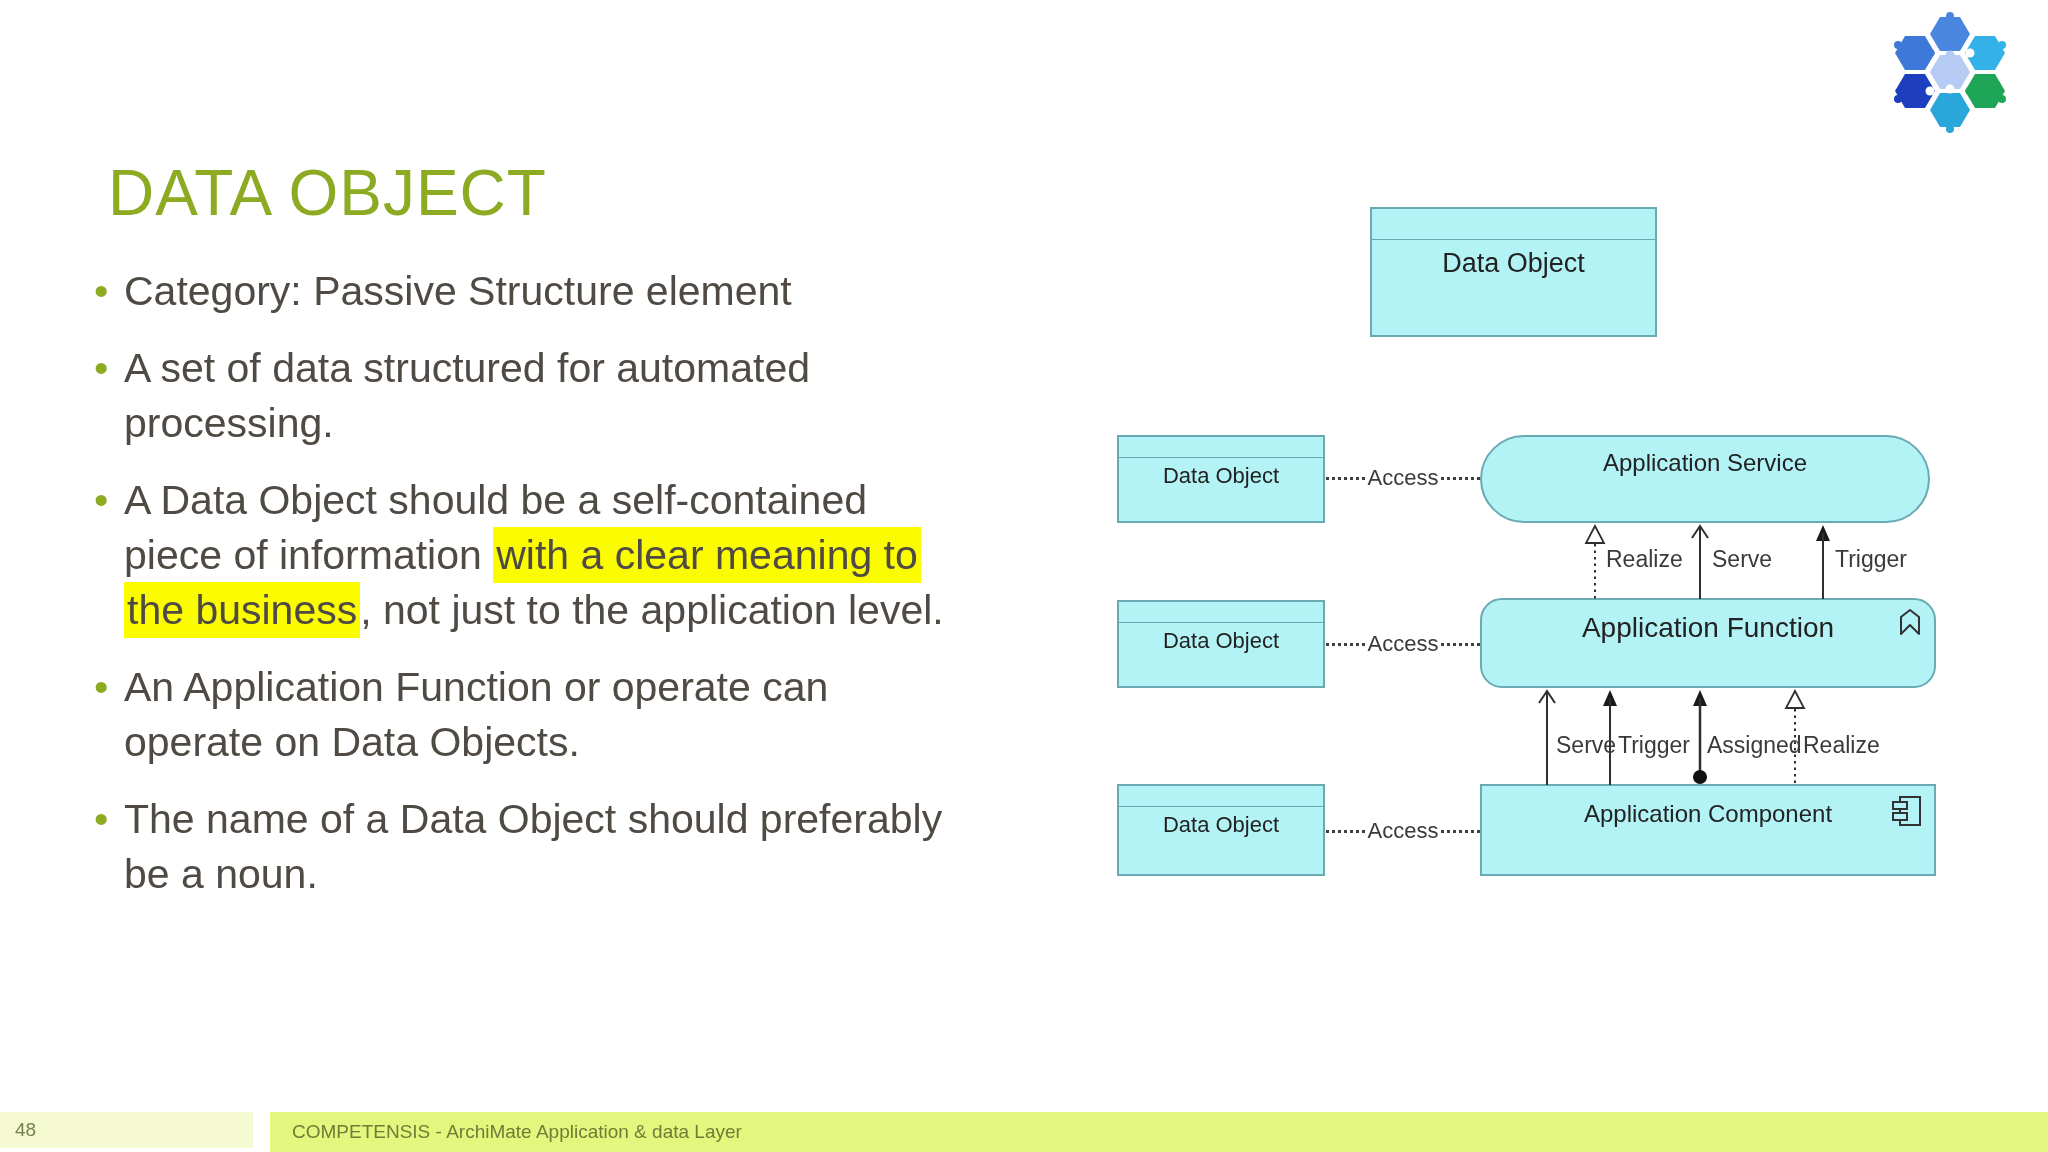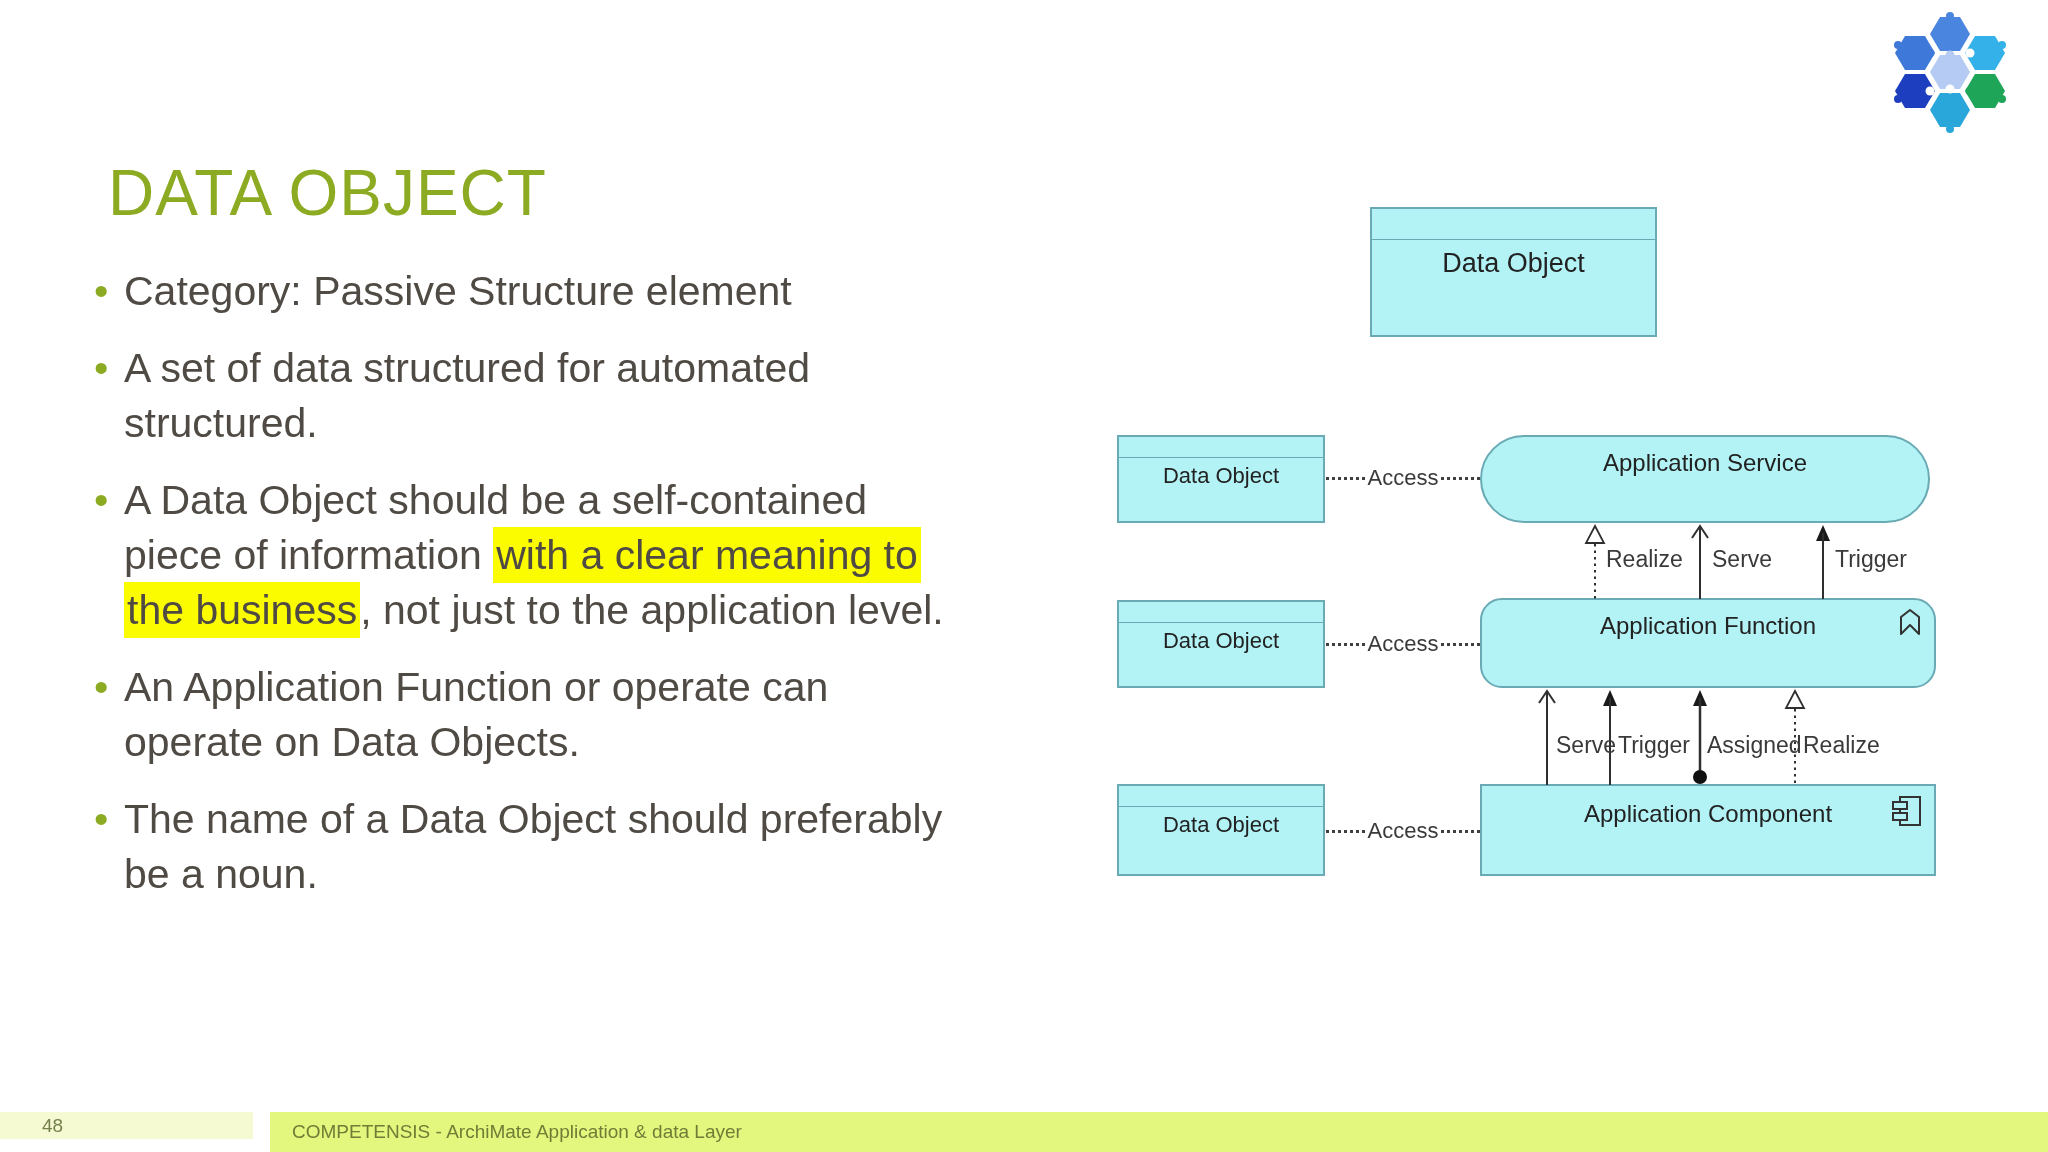"structured." span { text: structured -> processing }
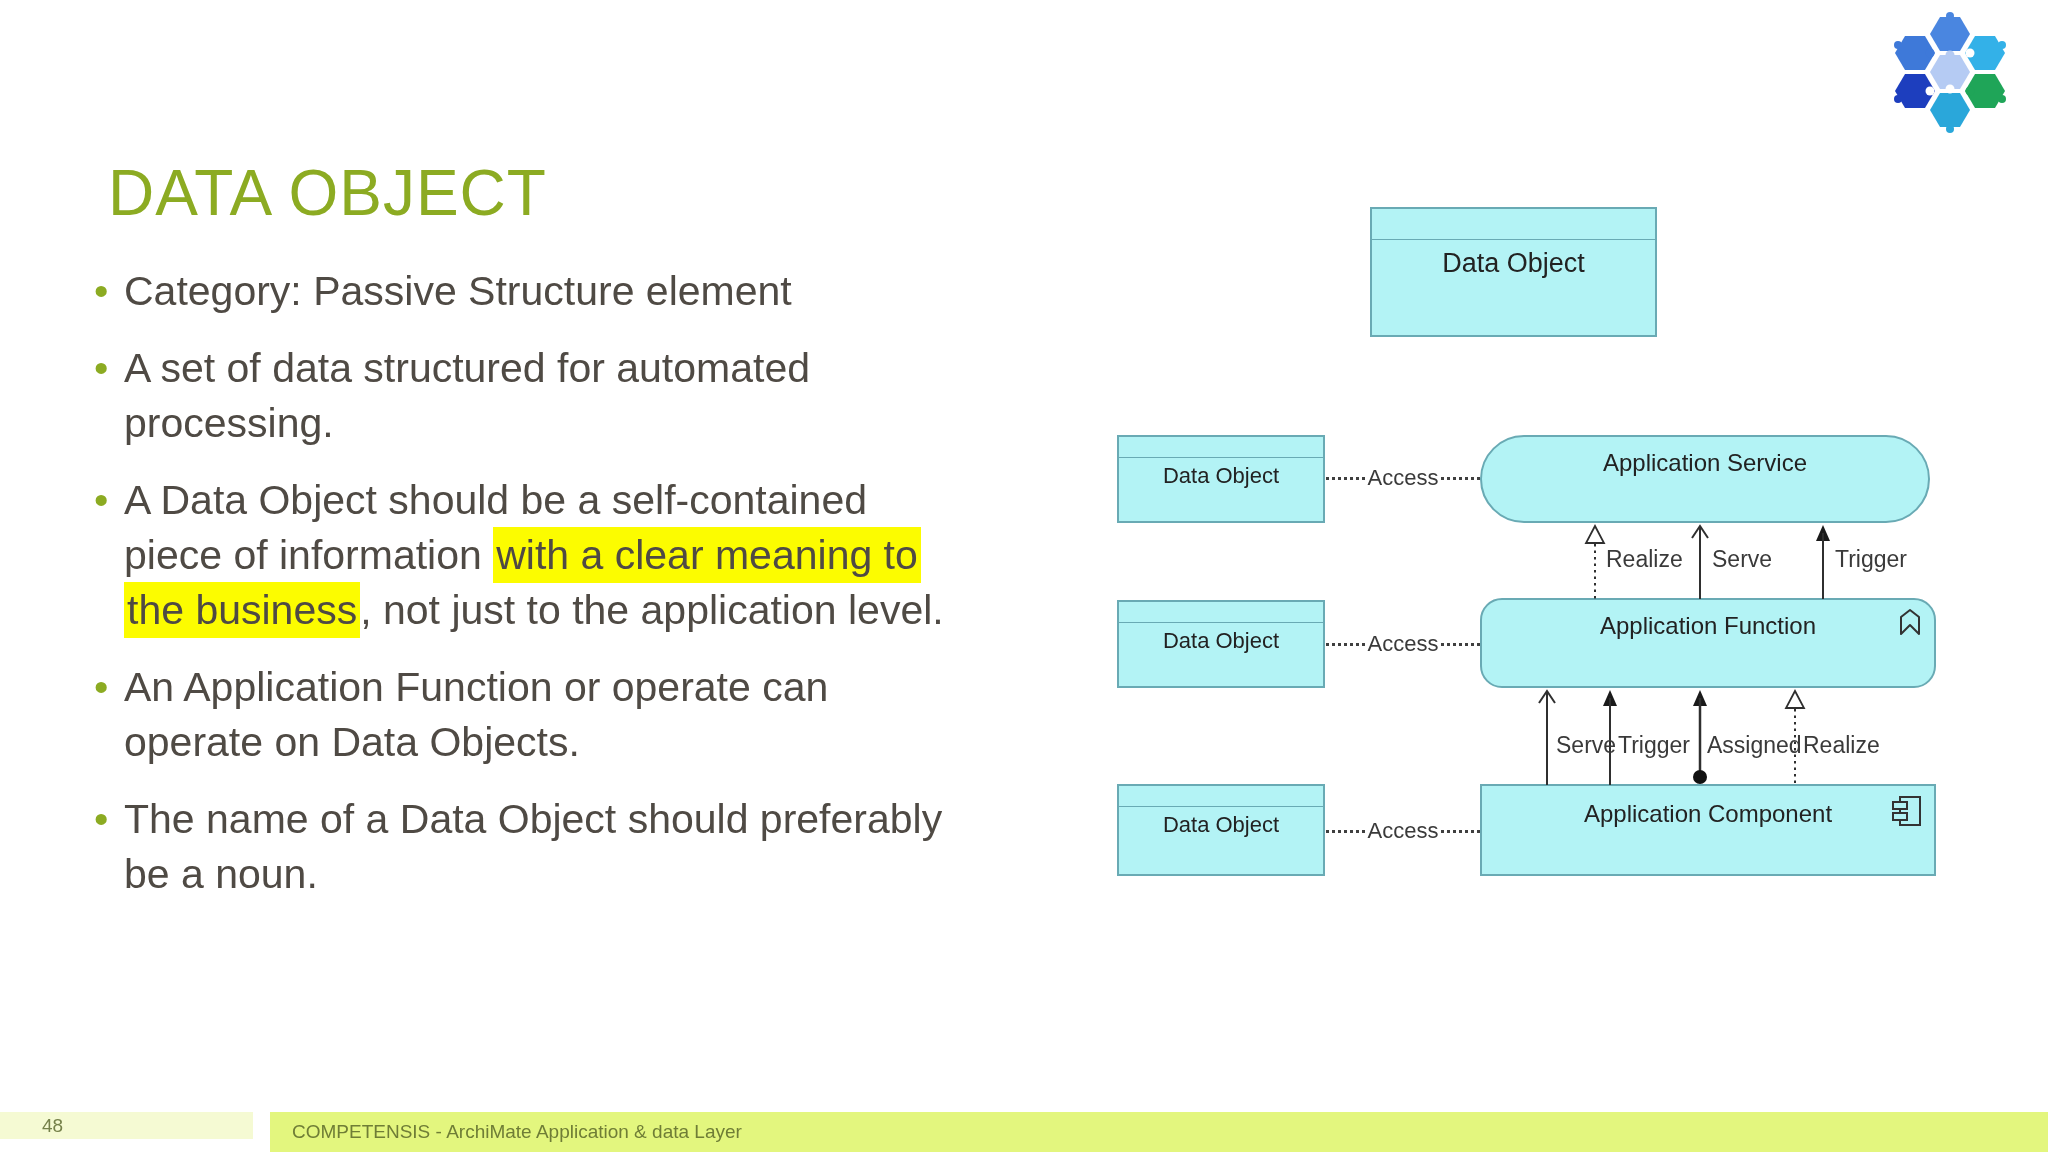"Application Function" .function .lbl { font-size: 24px -> 28px }
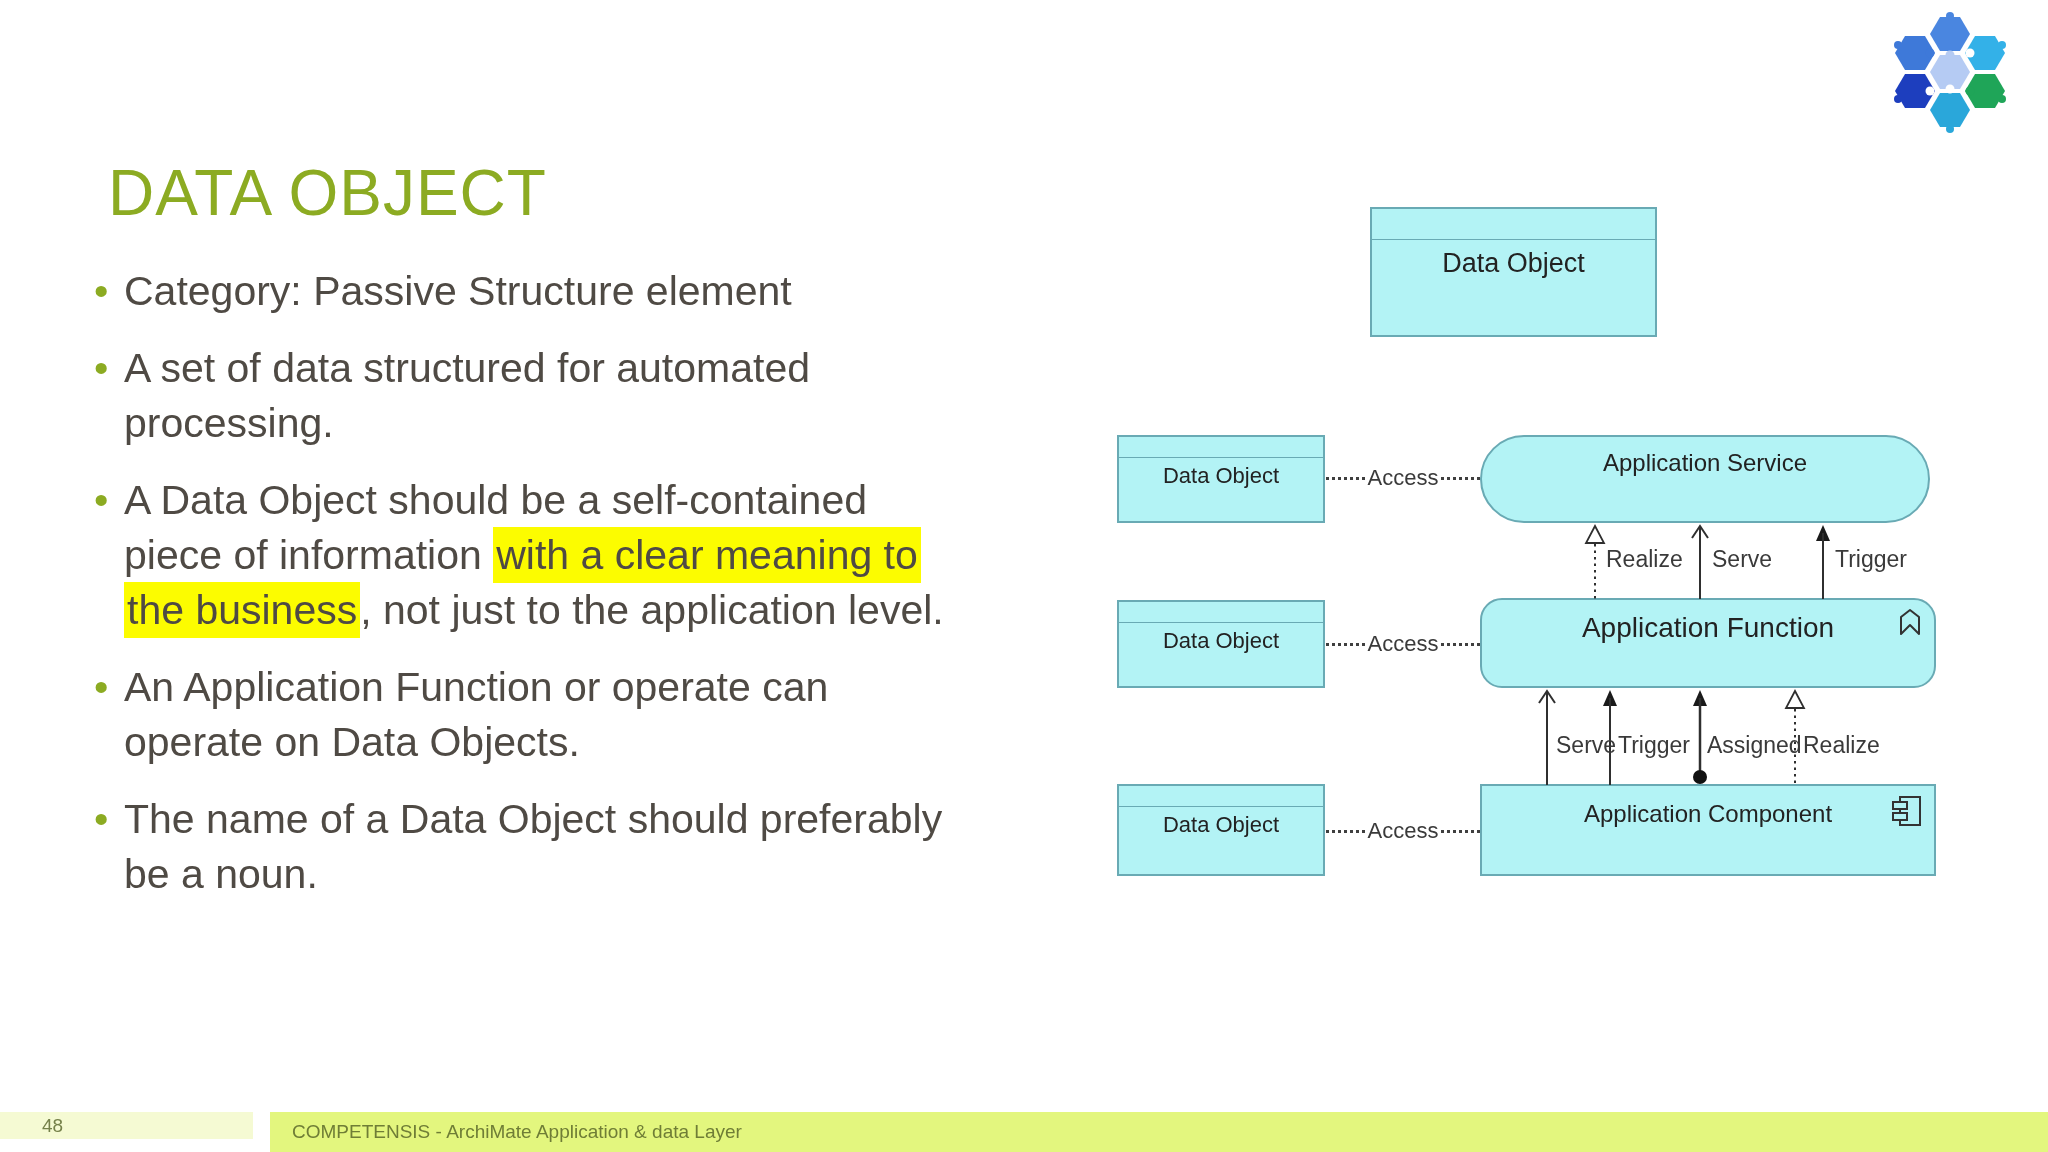"48" .footer-page { height: 27px -> 36px; padding-left: 42px -> 15px }
